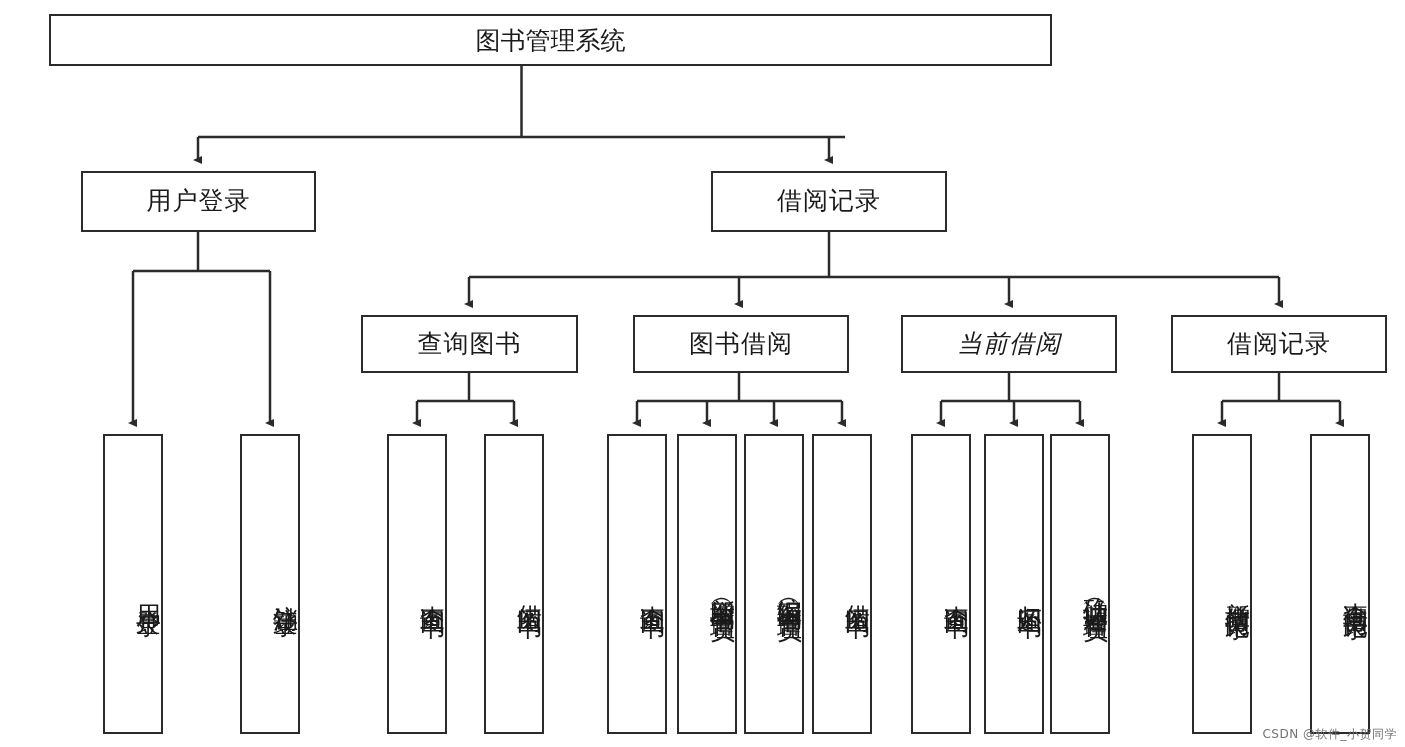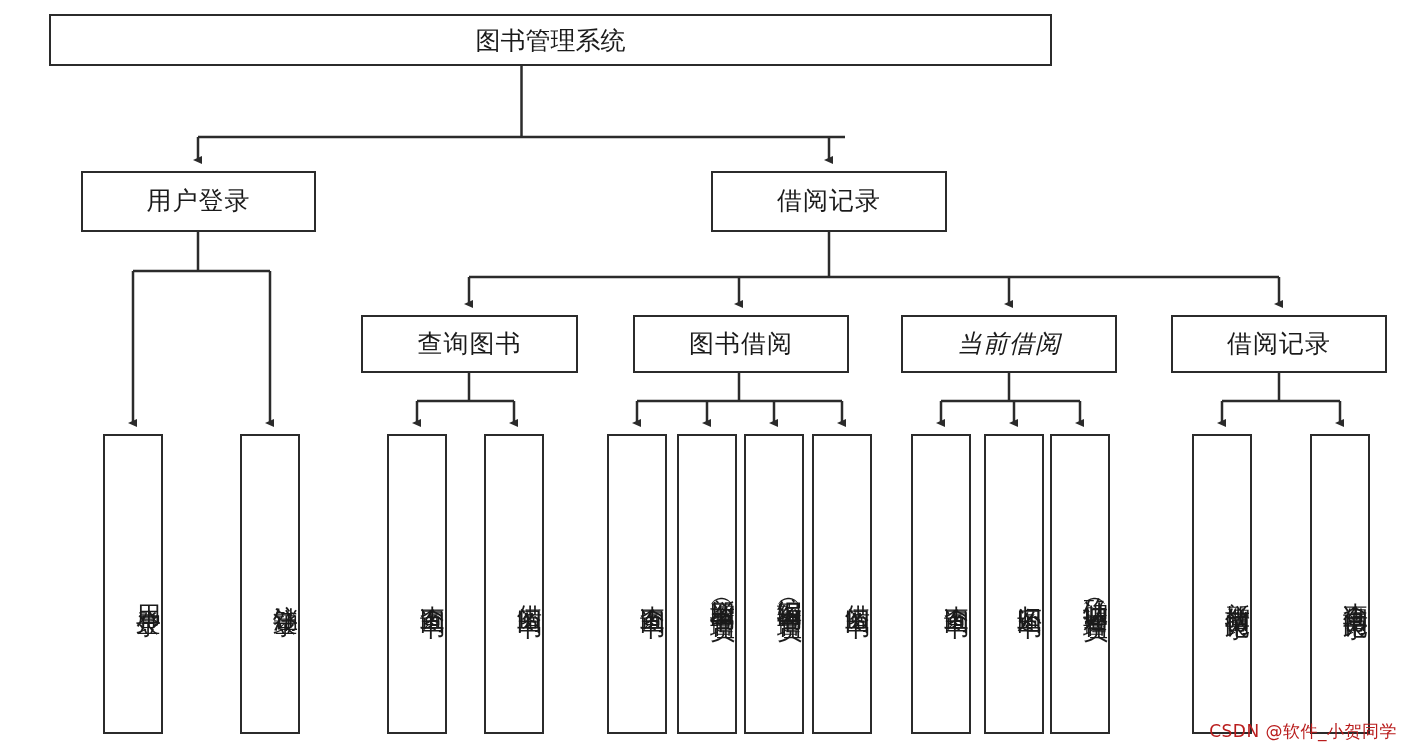"CSDN @软件_小贺同学" .watermark { color: #b91c1c -> #737373; font-size: 17px -> 12px }
